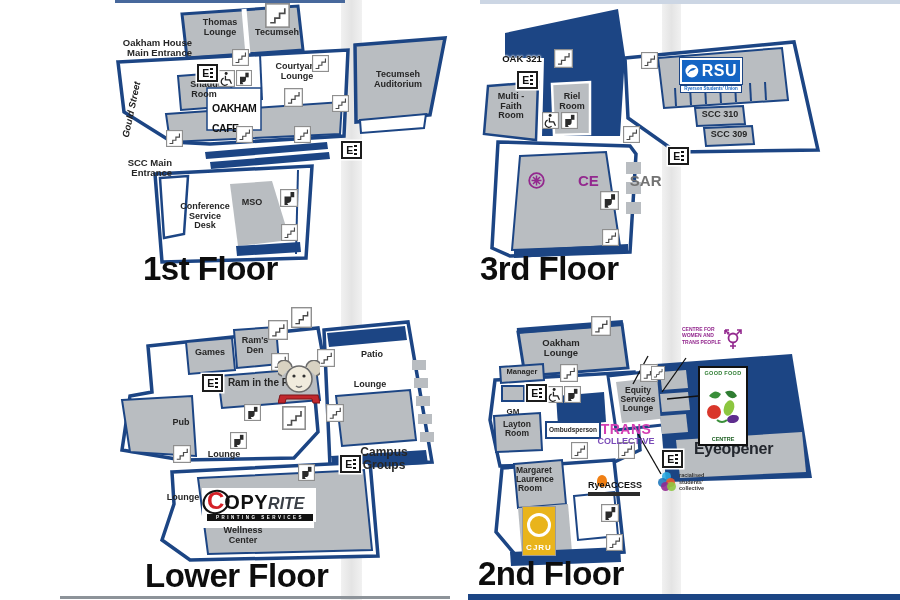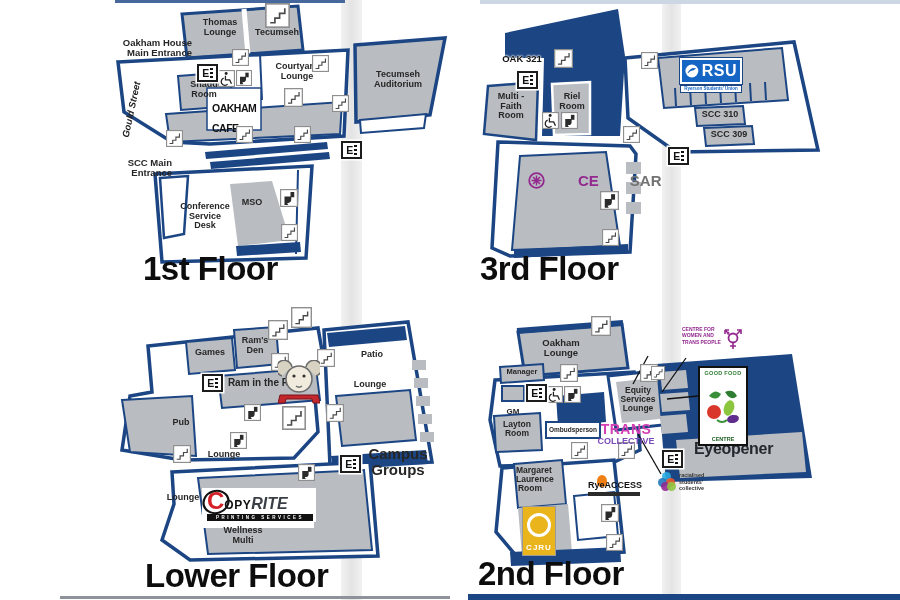"Campus Groups" div.lbl { font-size: 15px -> 12px; left: 296px -> 282px }
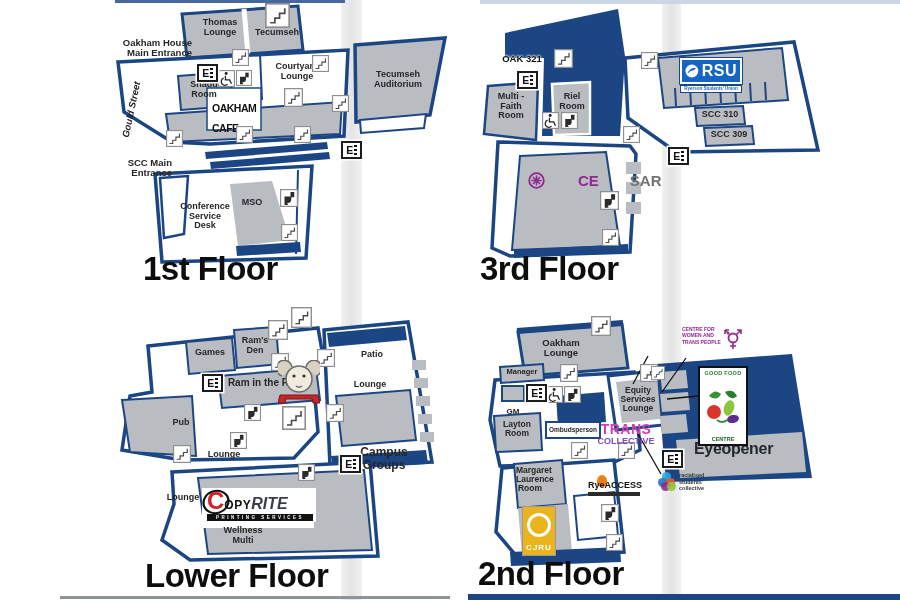"OPY" .cr-opy { font-size: 12px -> 20px }
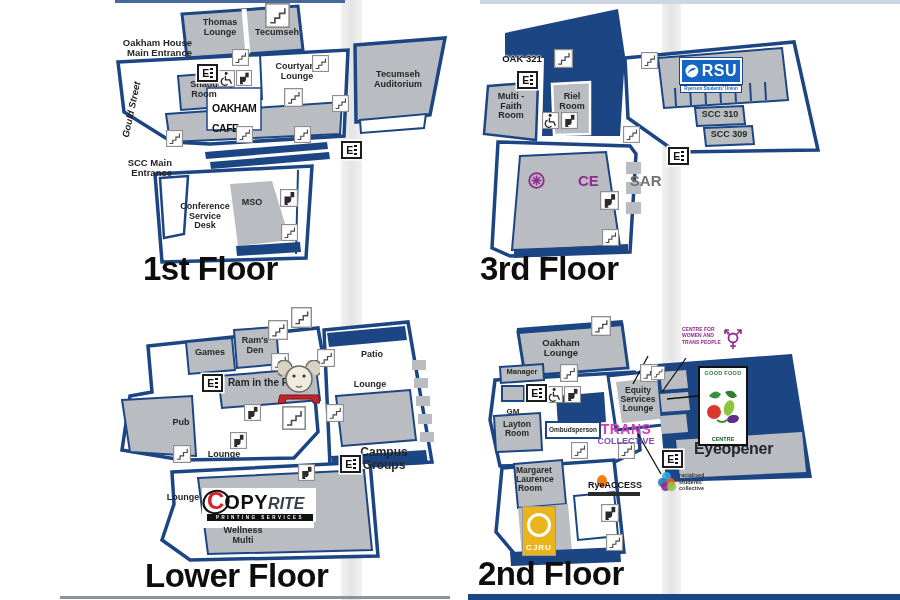"Wellness" div.lbl { text: Multi -> Center }
